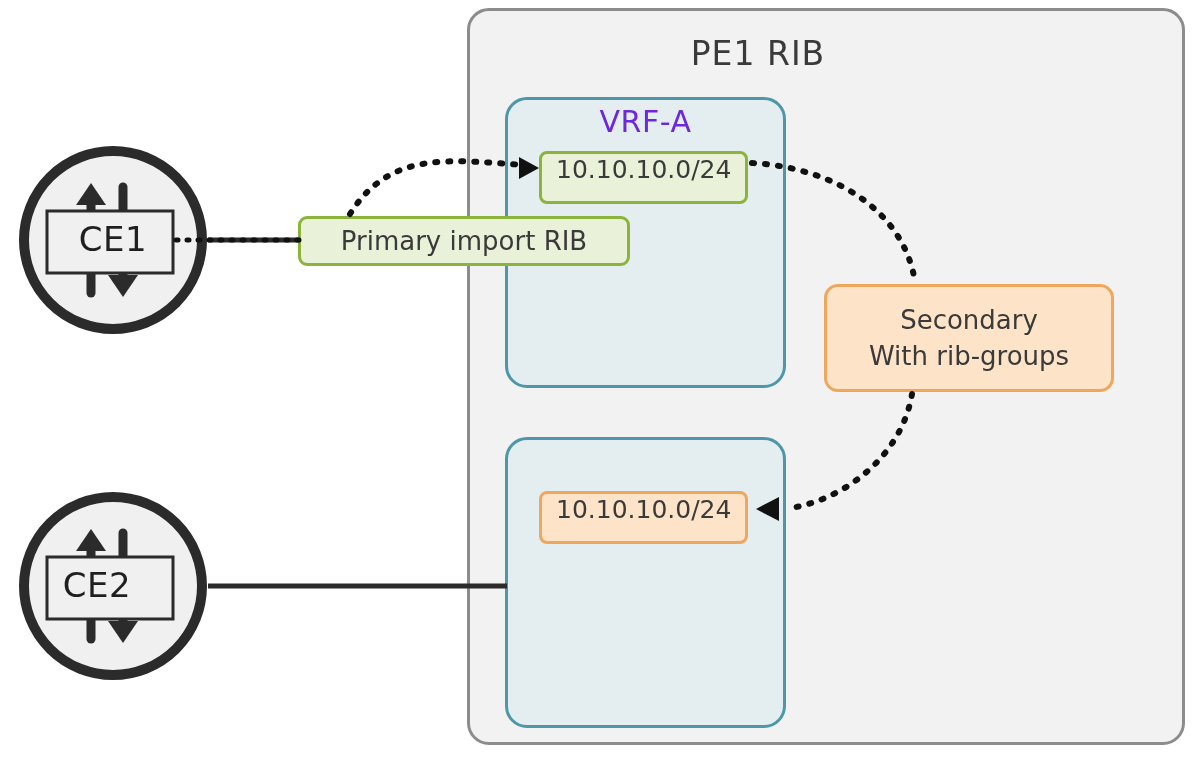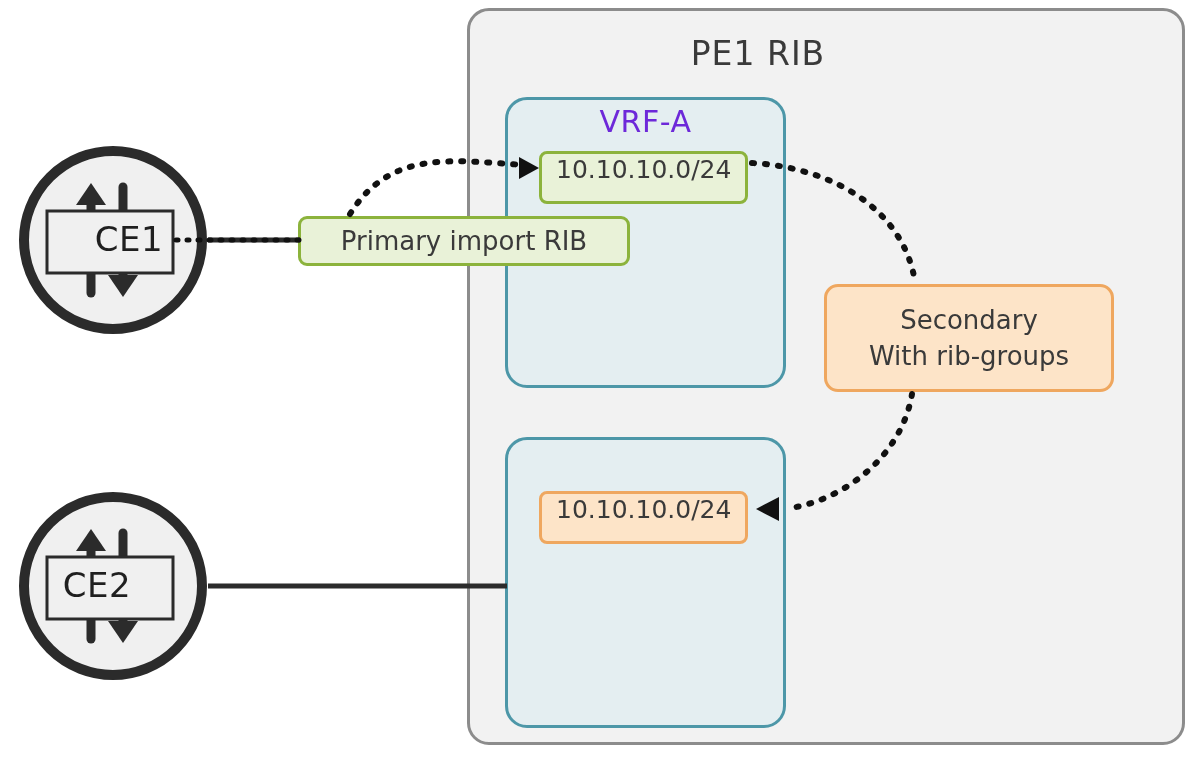"CE1" #ce1-label { left: 32px -> 16px }
